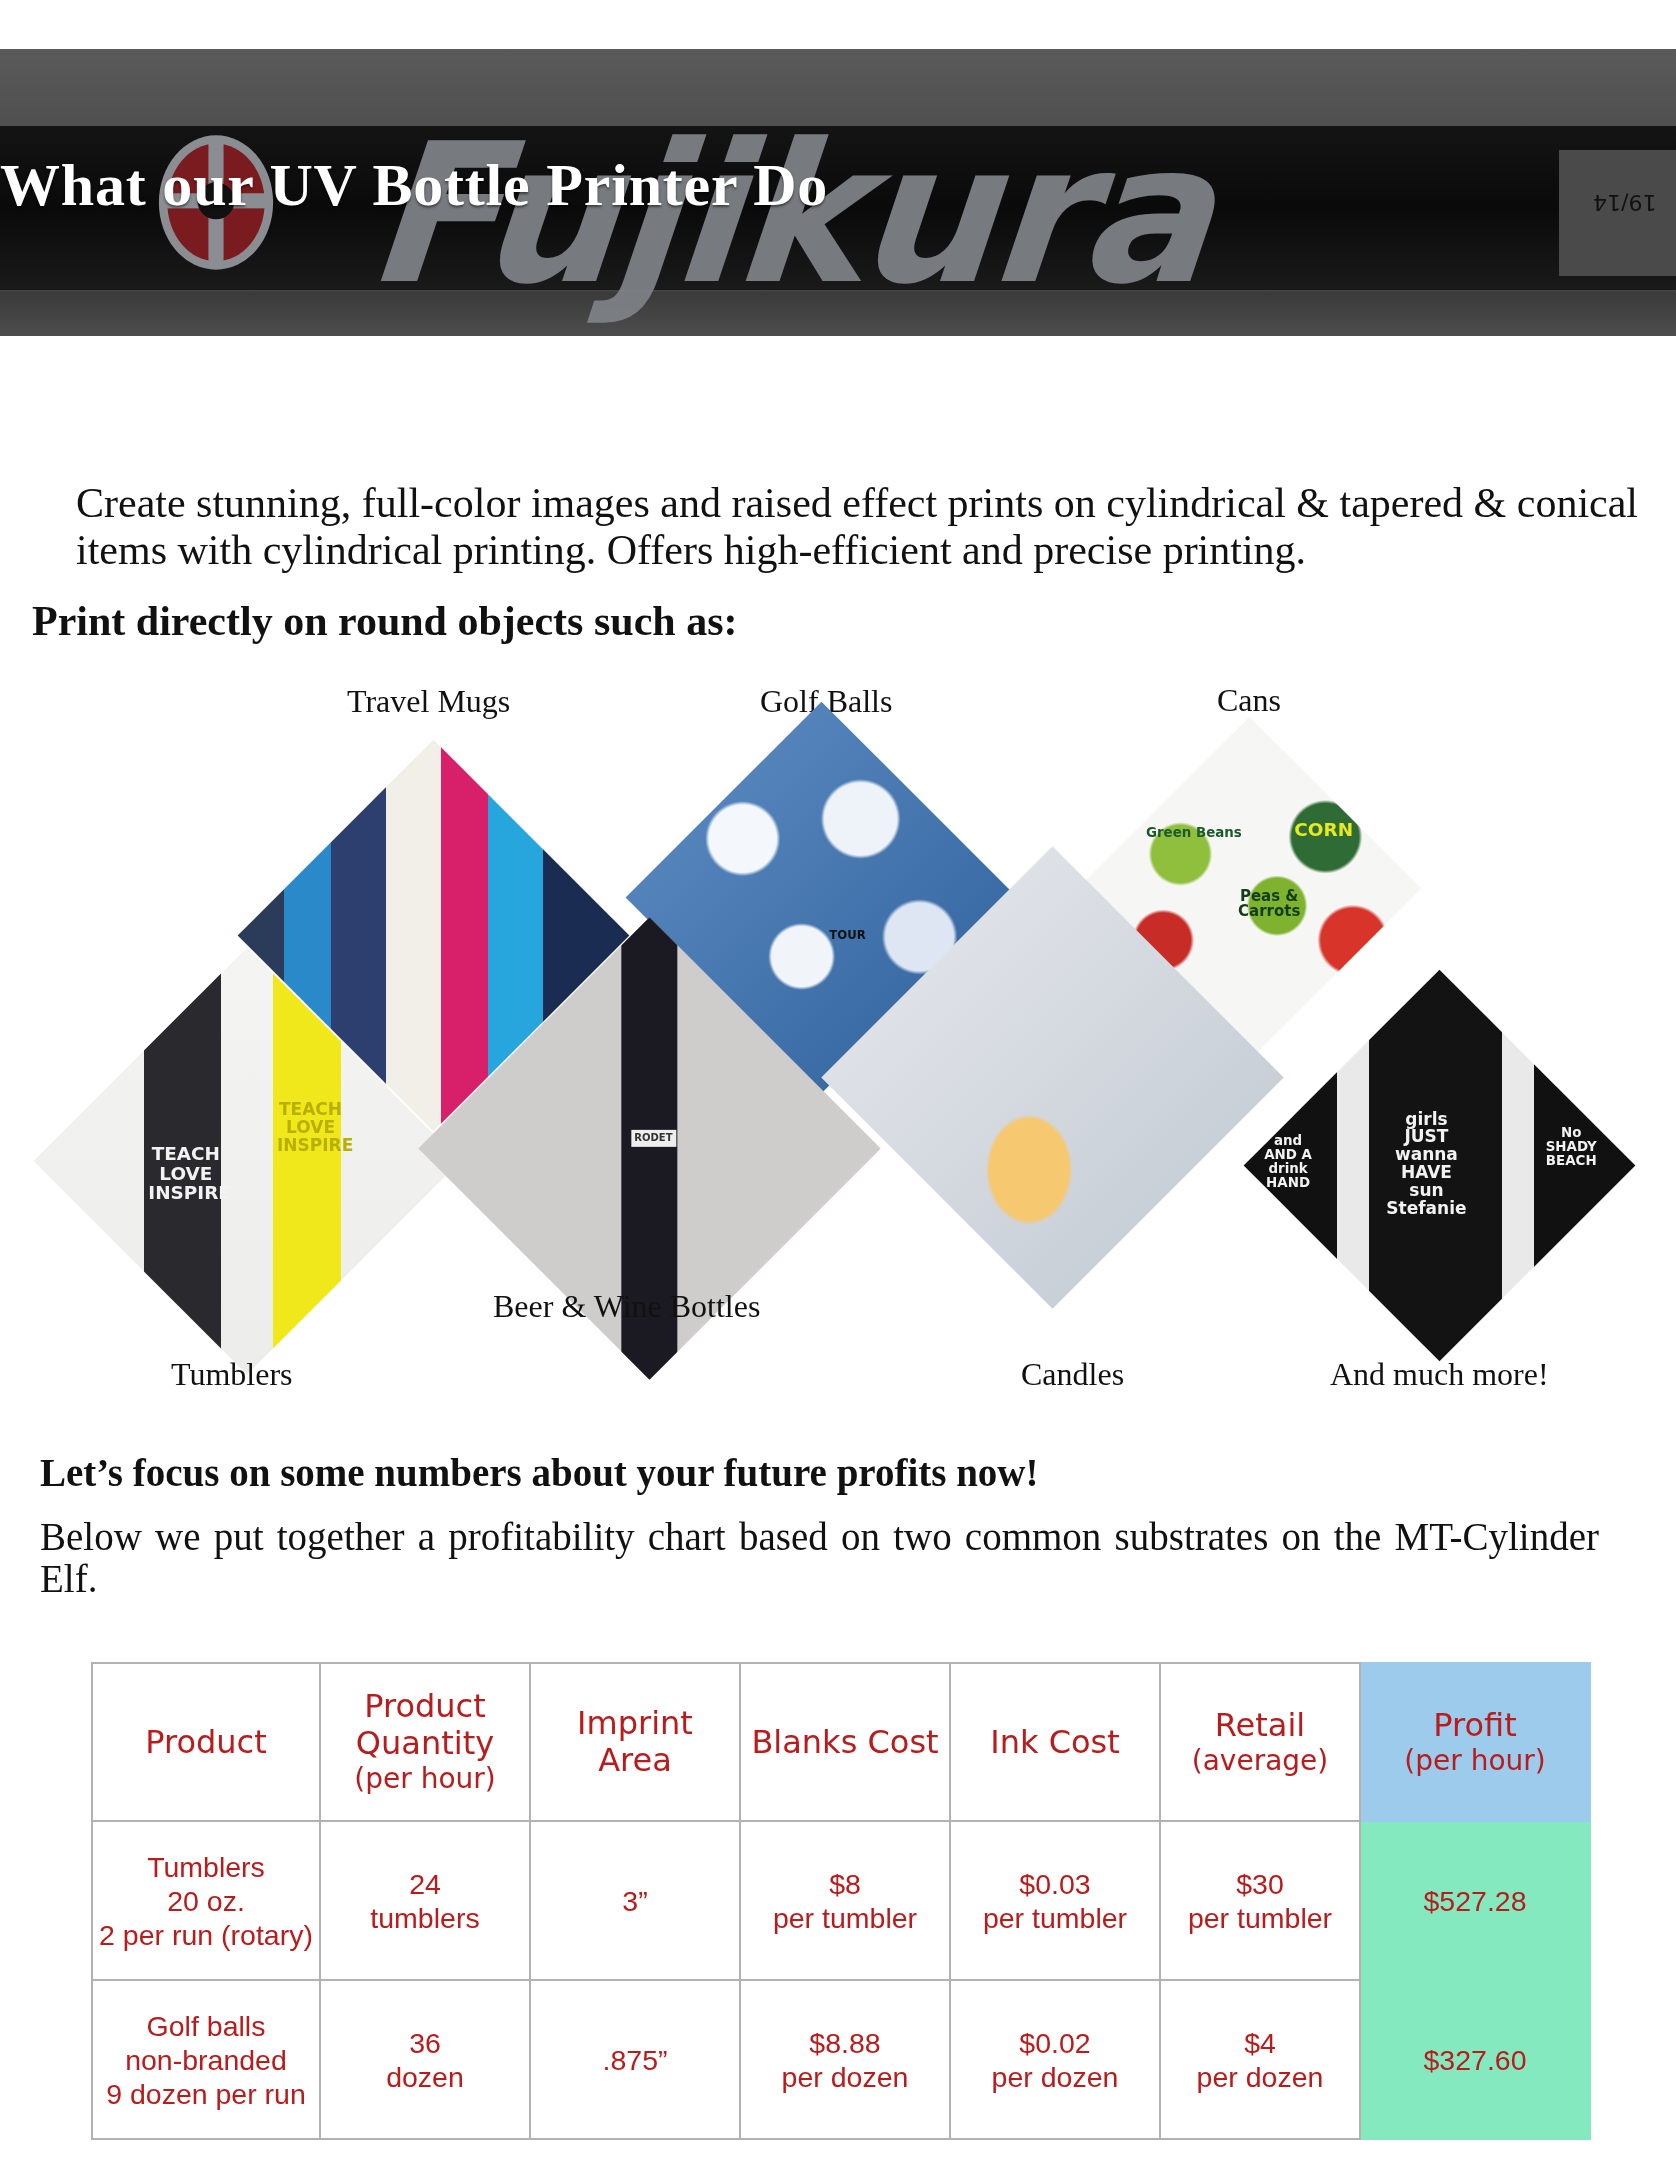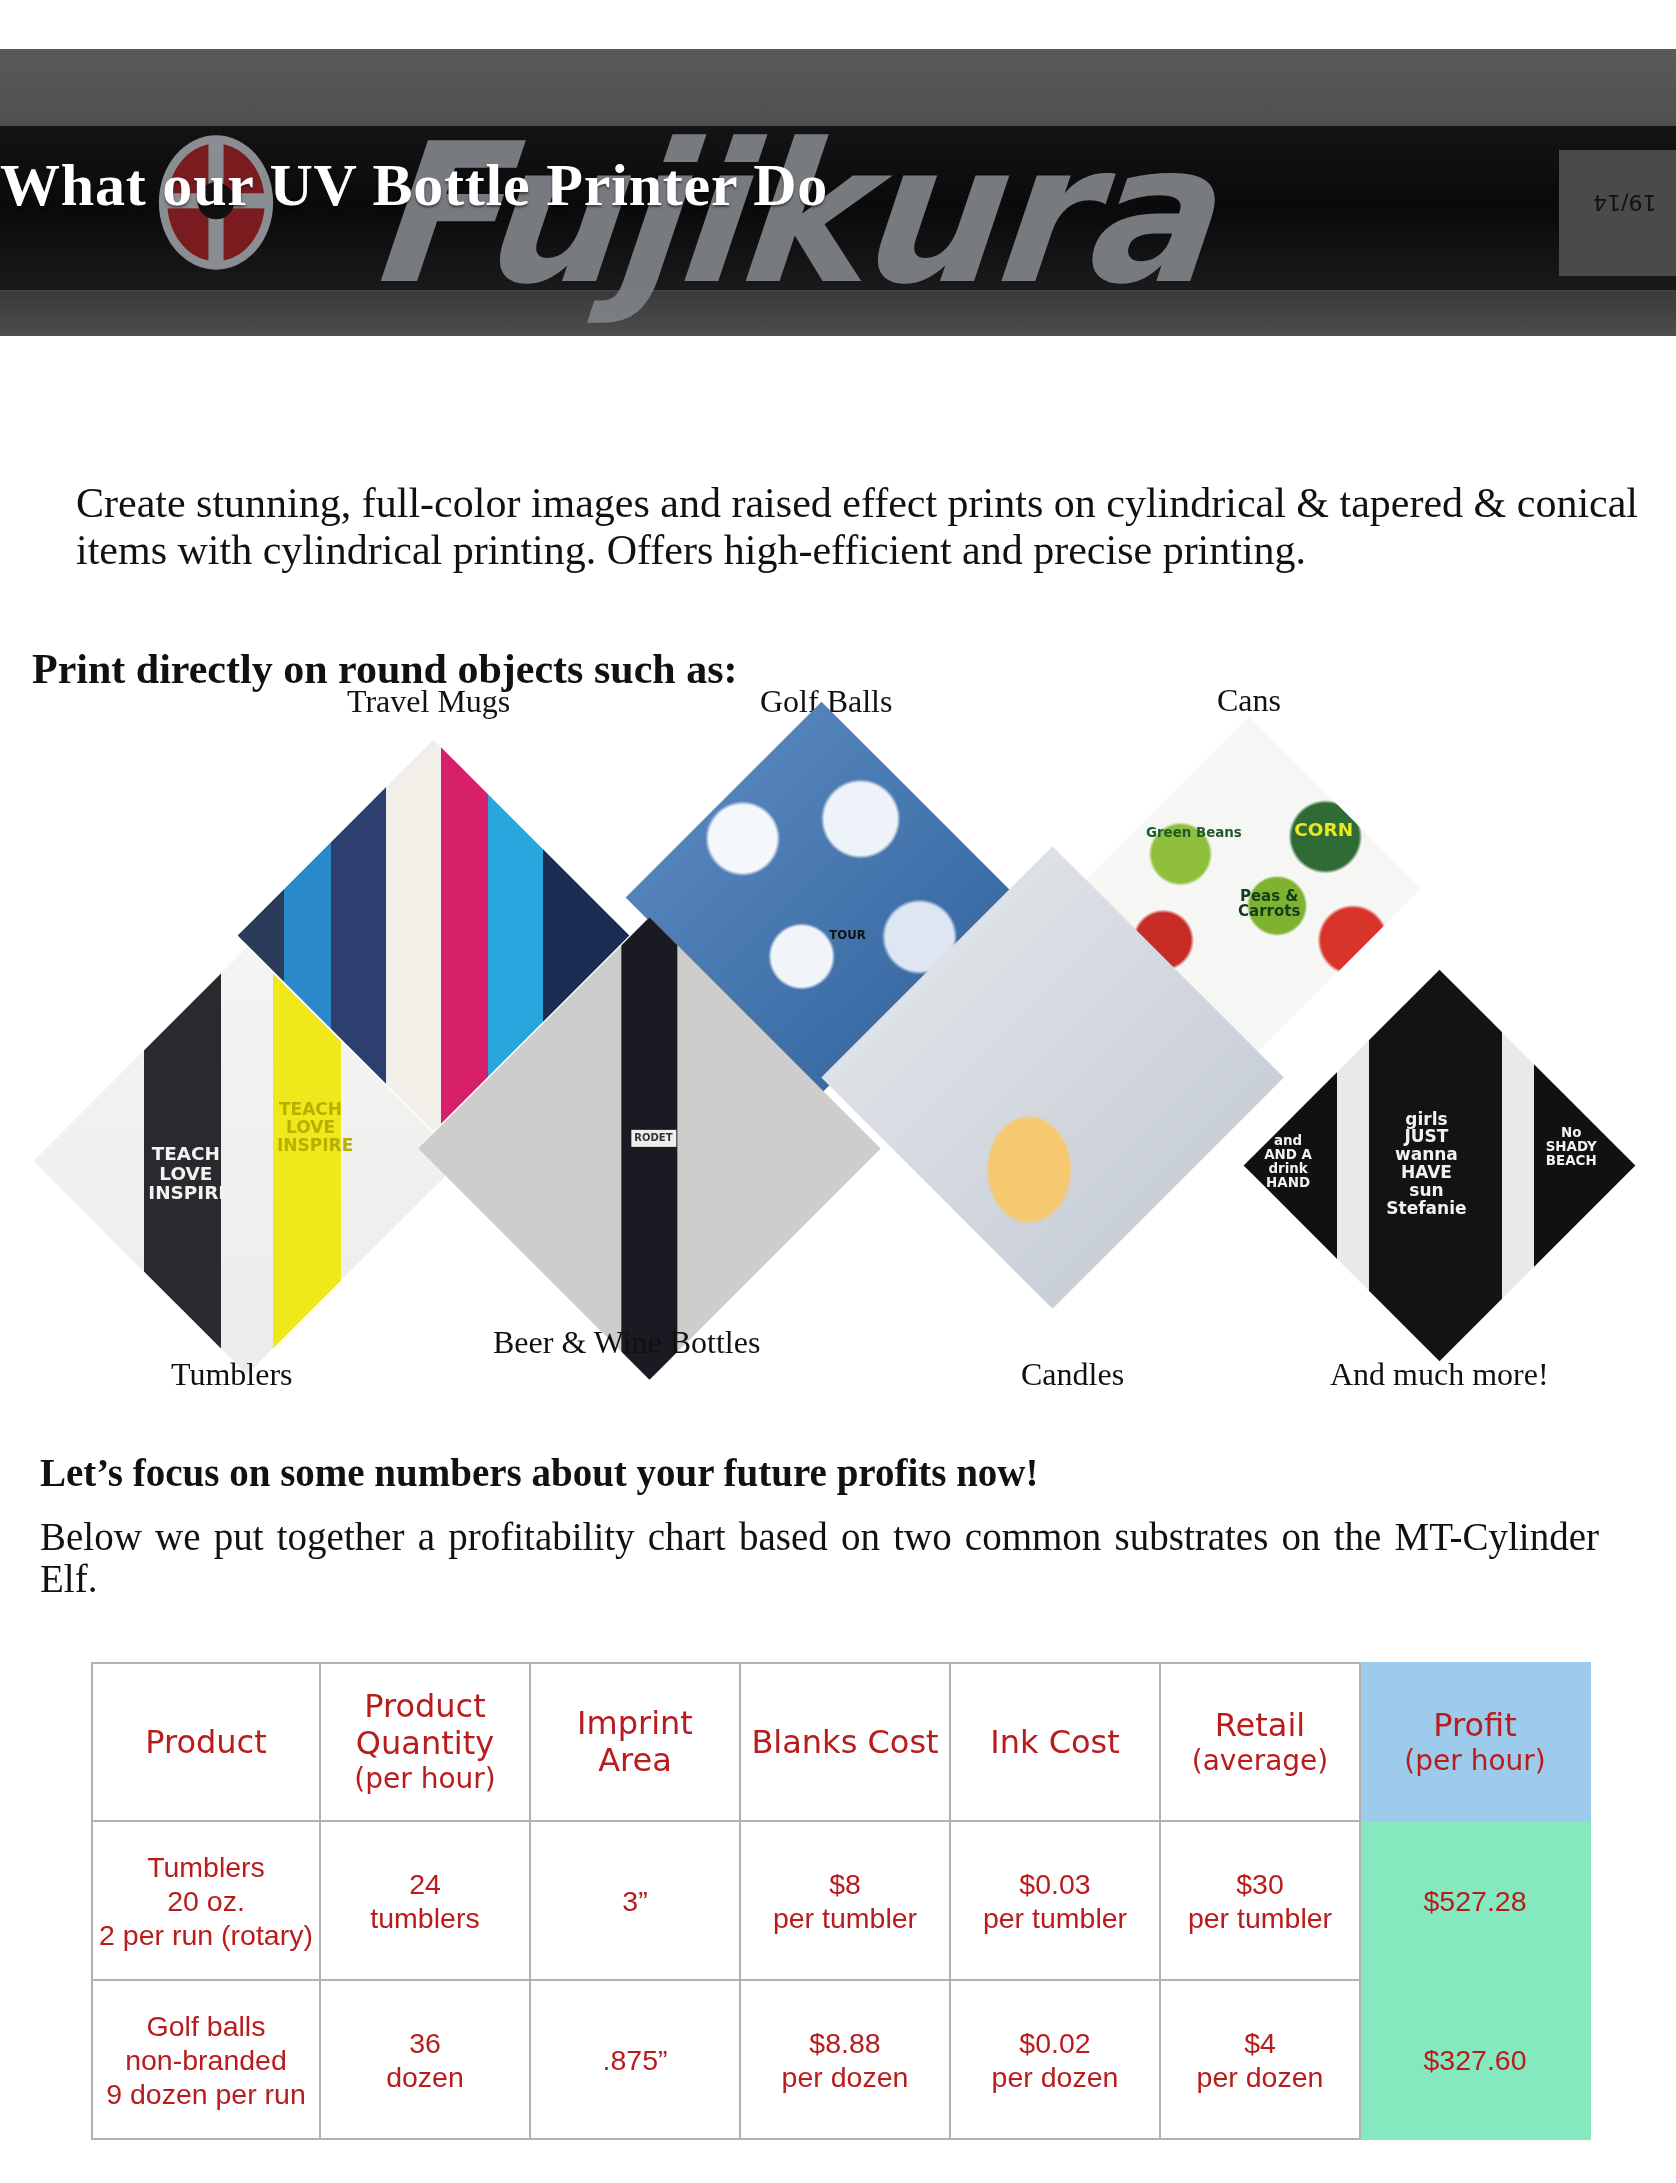"Print directly on round objects" .lead { margin-top: 48px -> none }
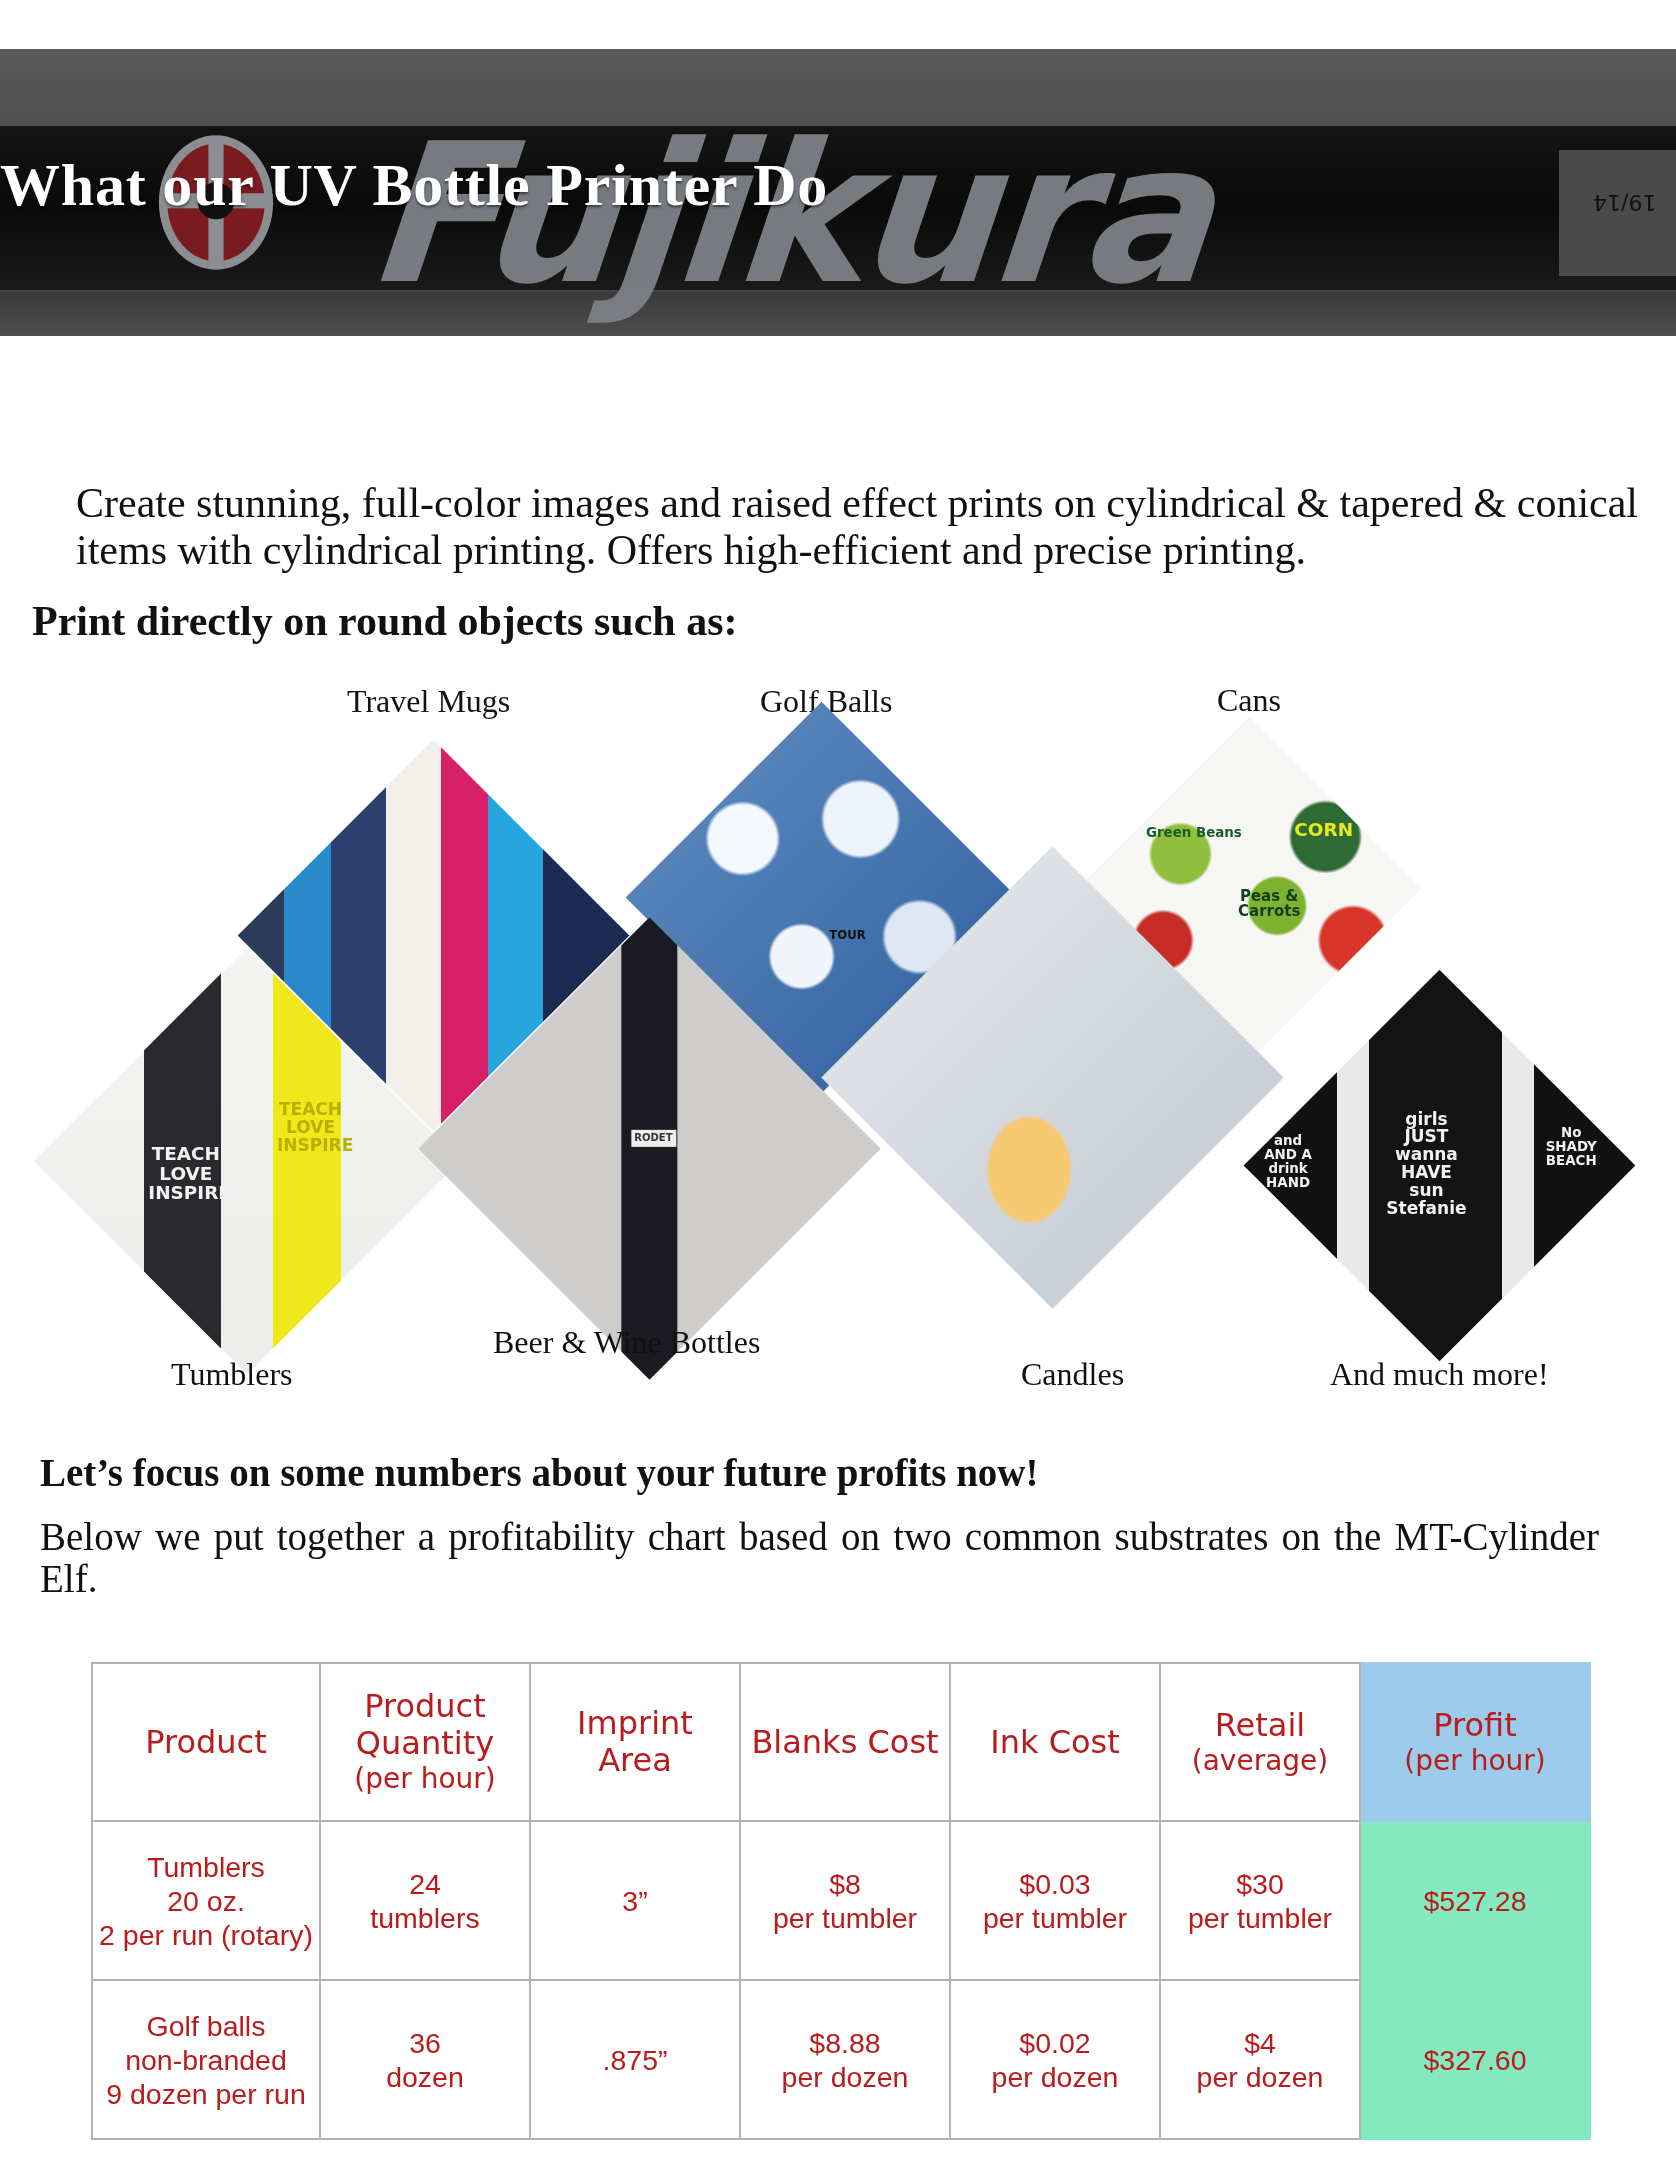"Beer & Wine Bottles" div.label { top: 1324px -> 1288px }
